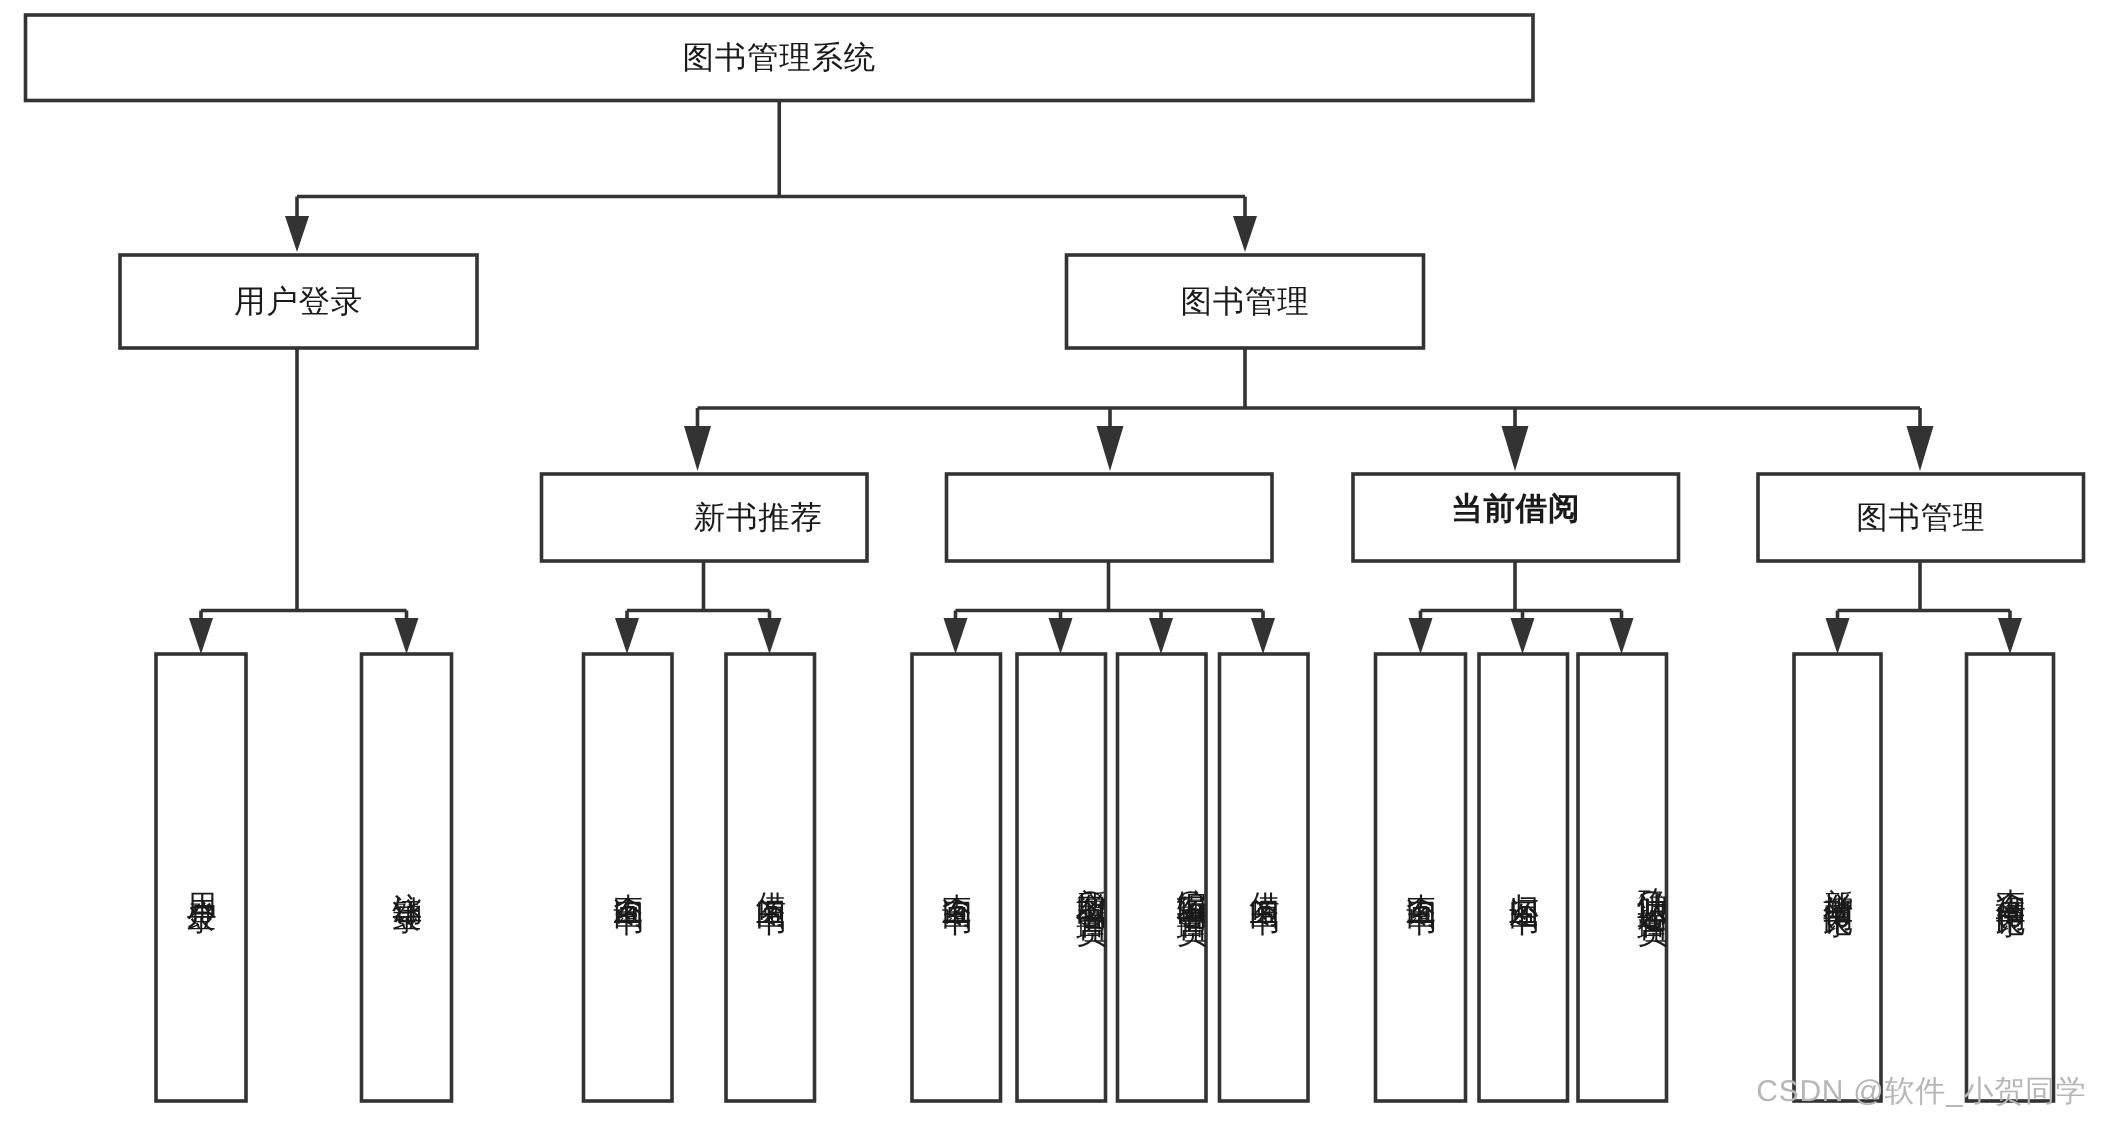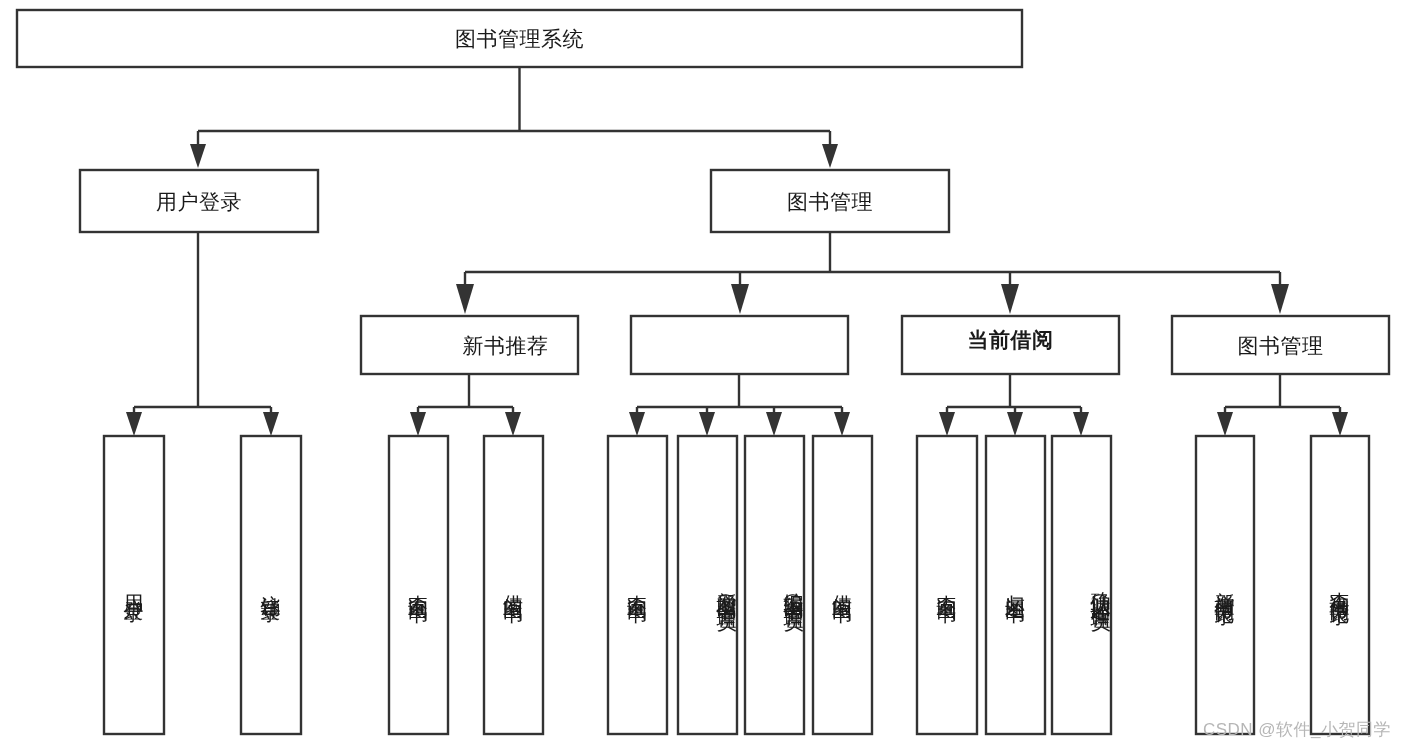"CSDN @软件_小贺同学" .watermark { font-size: 17px -> 20px }
